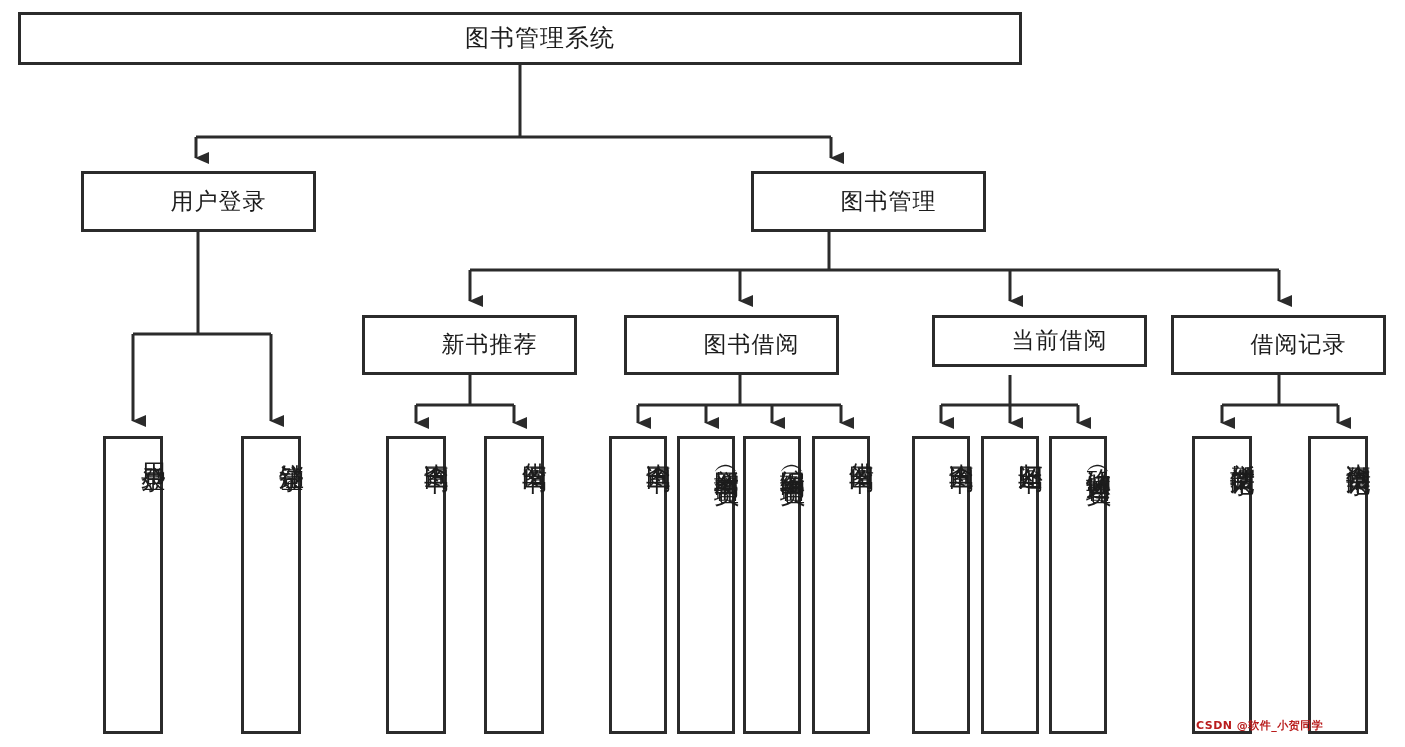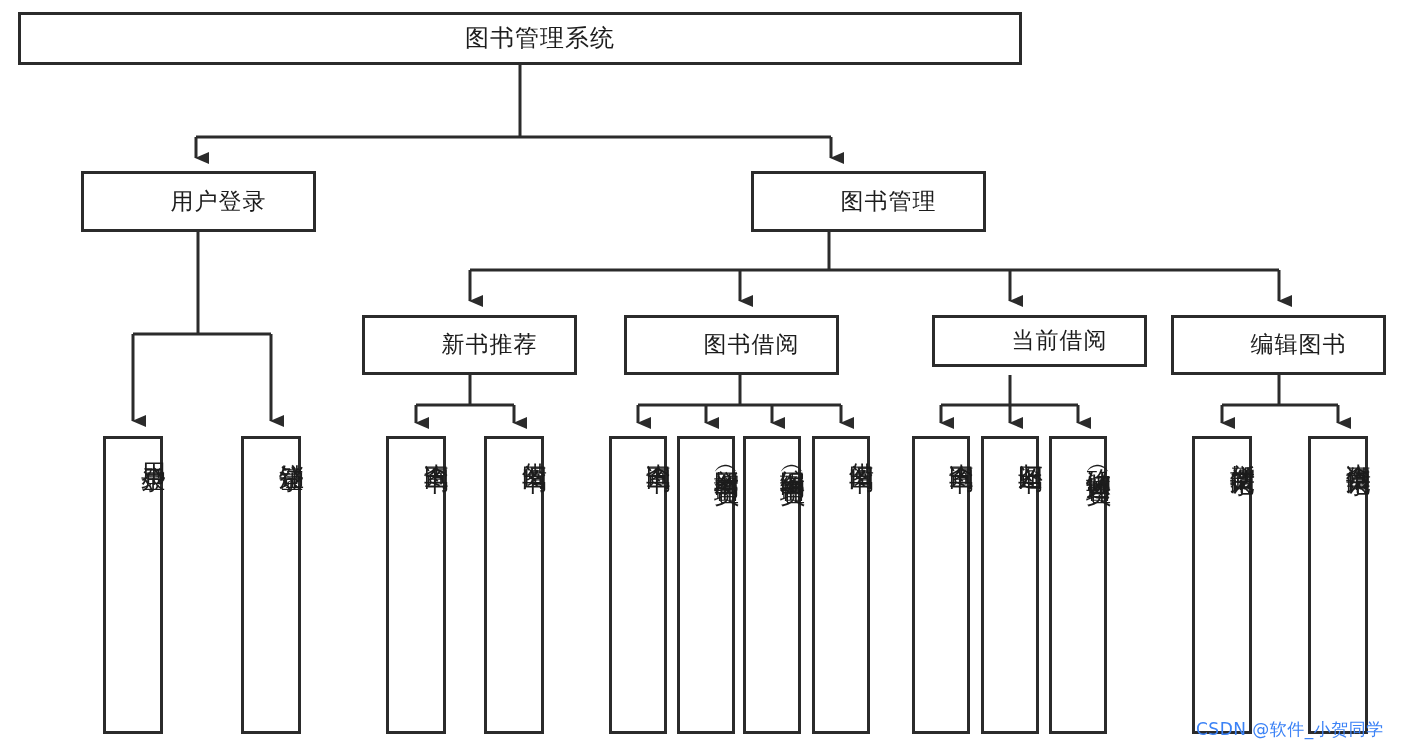"编辑图书" span.label { text: 编辑图书 -> 借阅记录 }
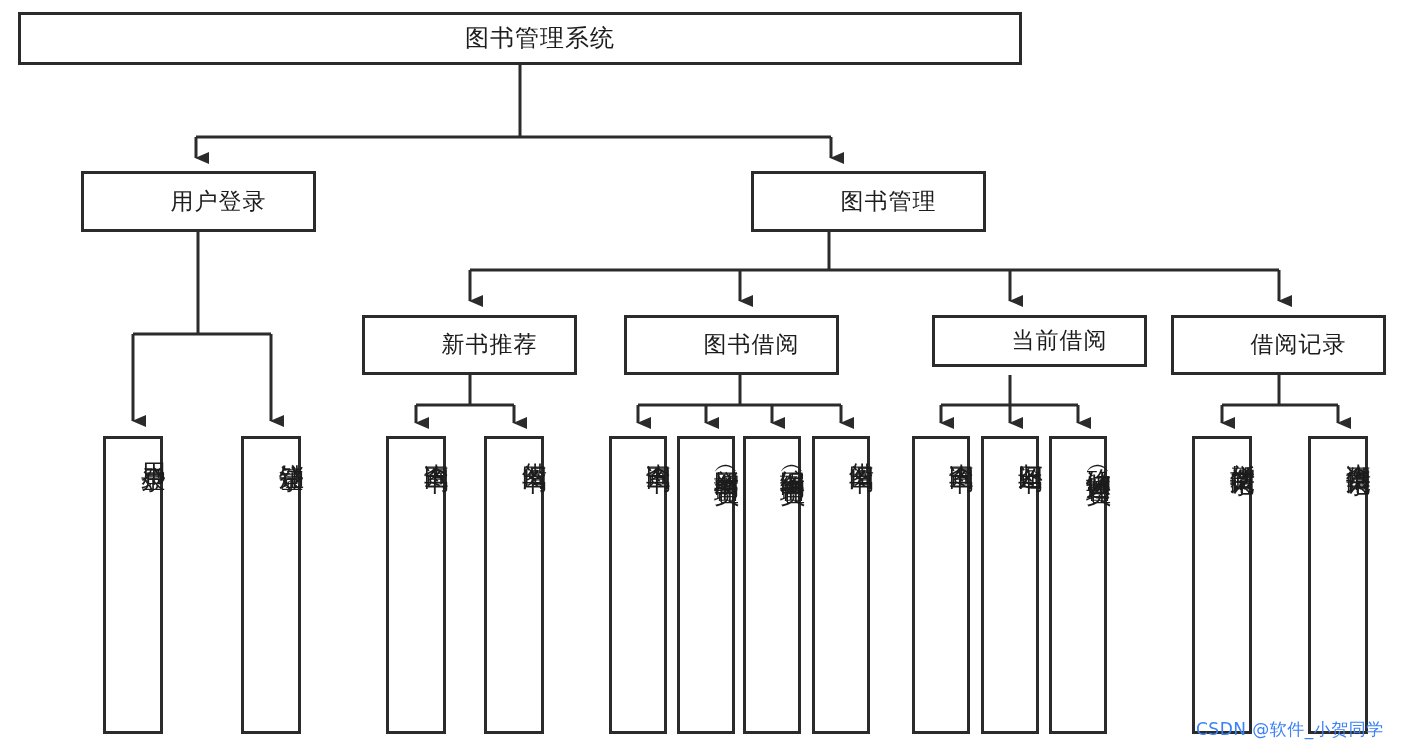"CSDN @软件_小贺同学" .watermark { color: #3b82f6 -> #b91c1c; font-size: 17px -> 11px; font-weight: none -> bold }
